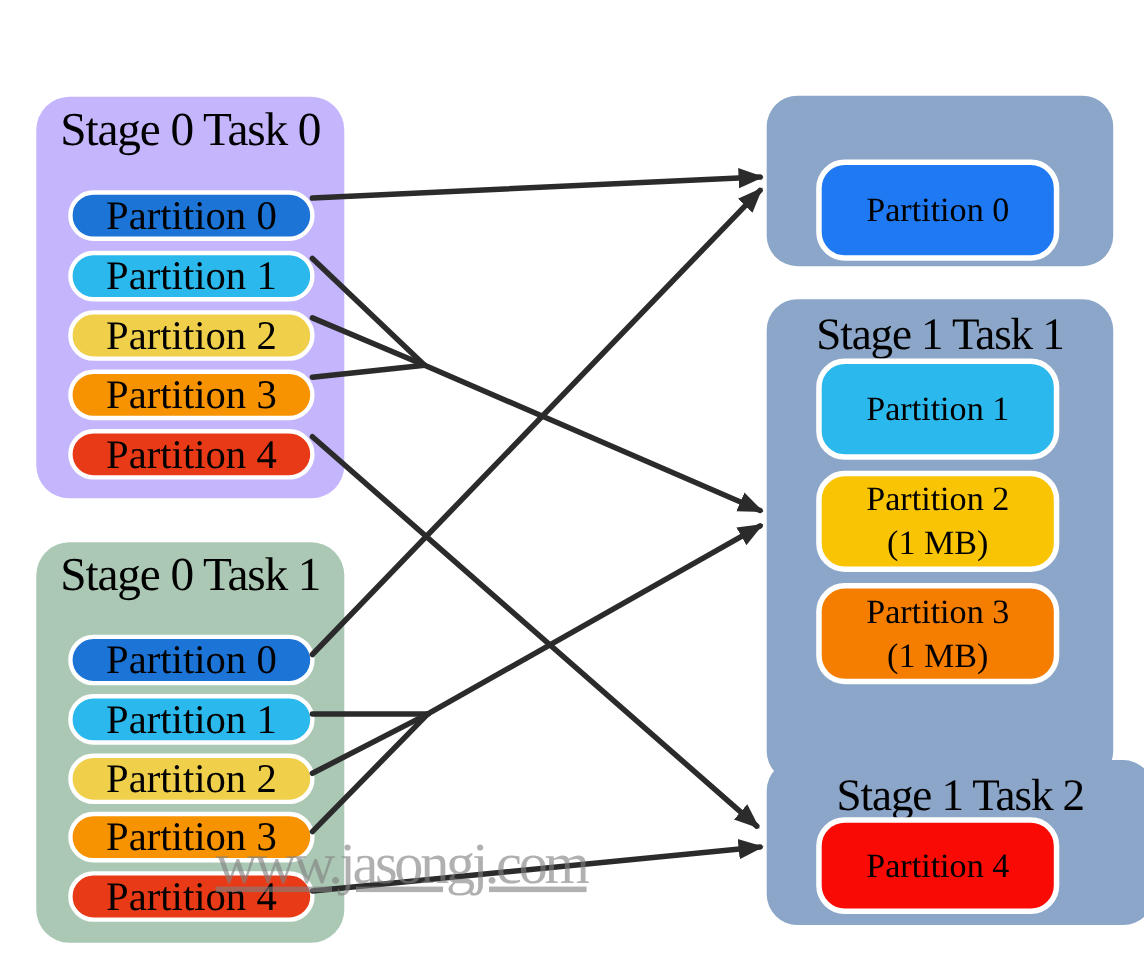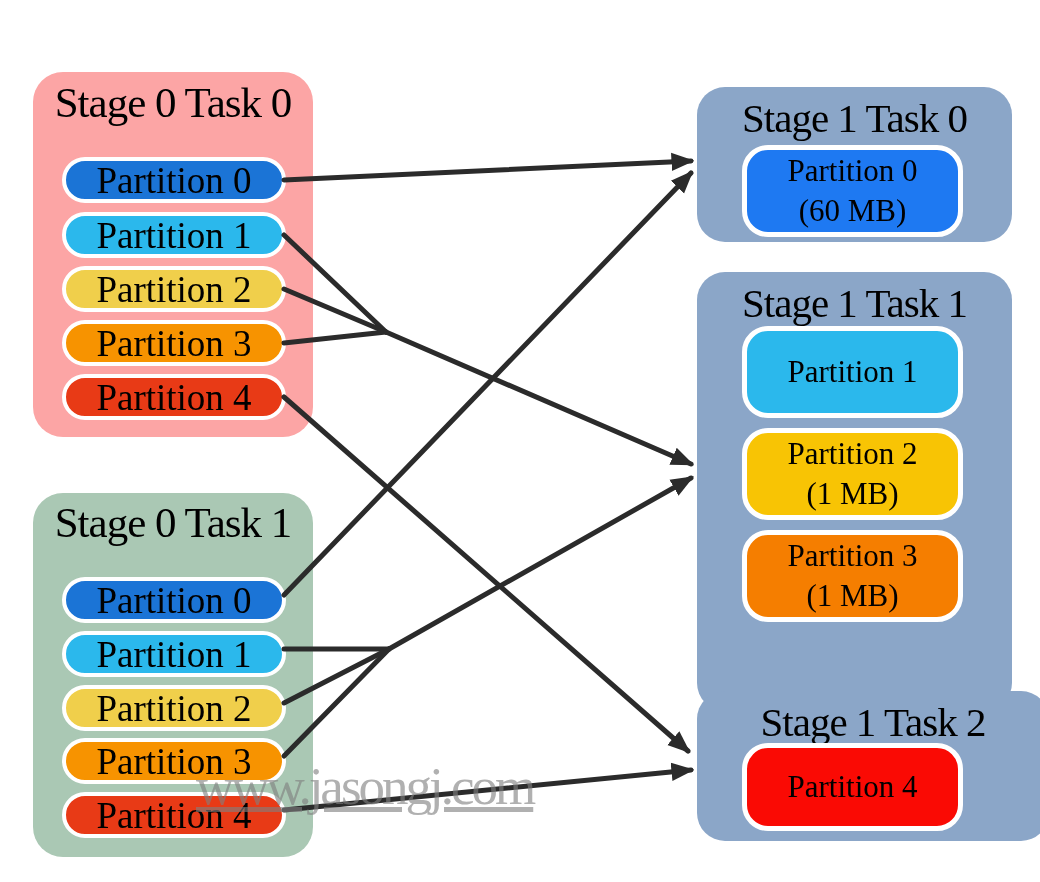"Stage 0 Task 0" div.taskbox { background-color: #fca5a5 -> #c4b5fd; top: 72px -> 88px }
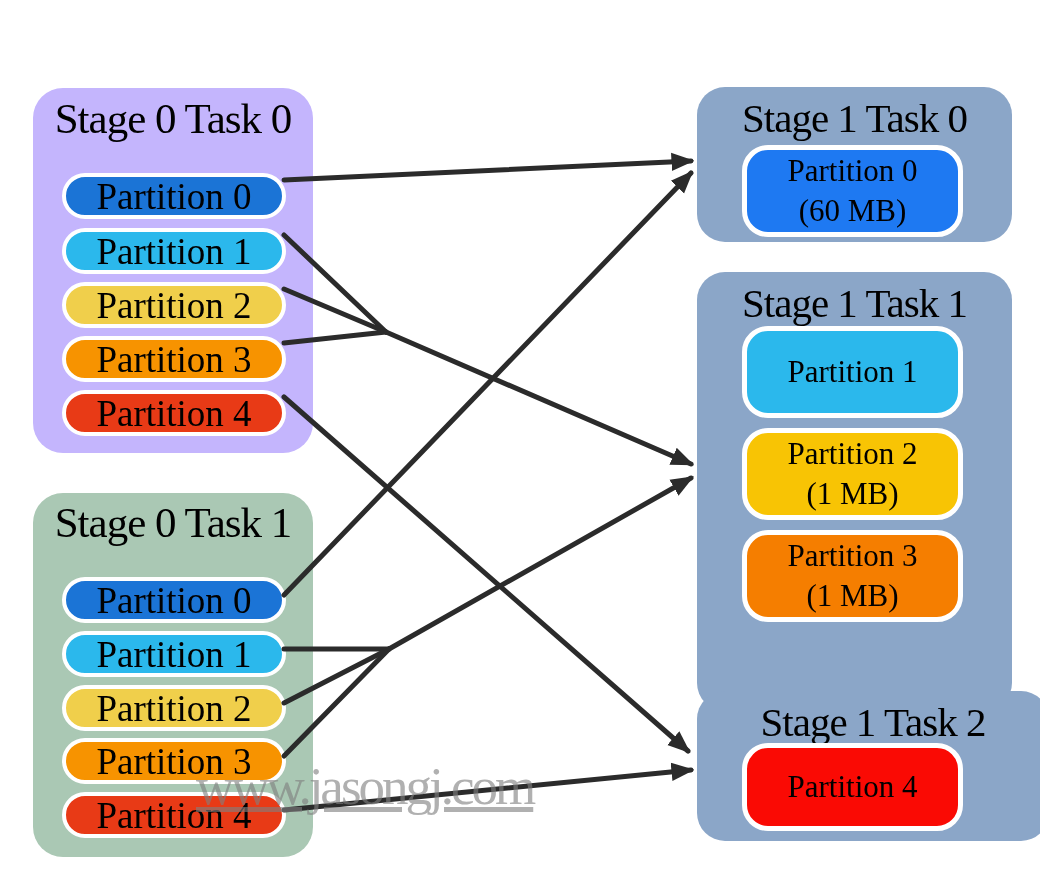"Stage 1 Task 0" div.boxtitle { html: <div>Stage 1 Task 0</div> -> none }
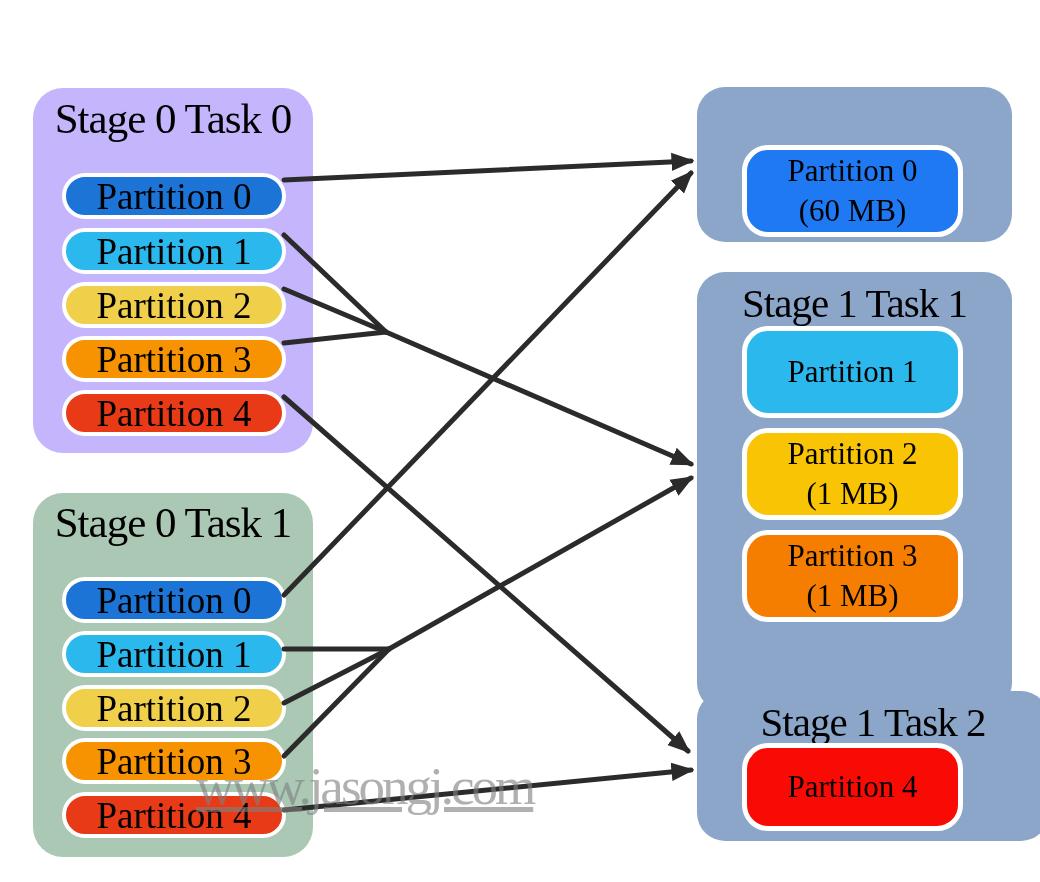"(60 MB)" div { html: <div>(60 MB)</div> -> none }
